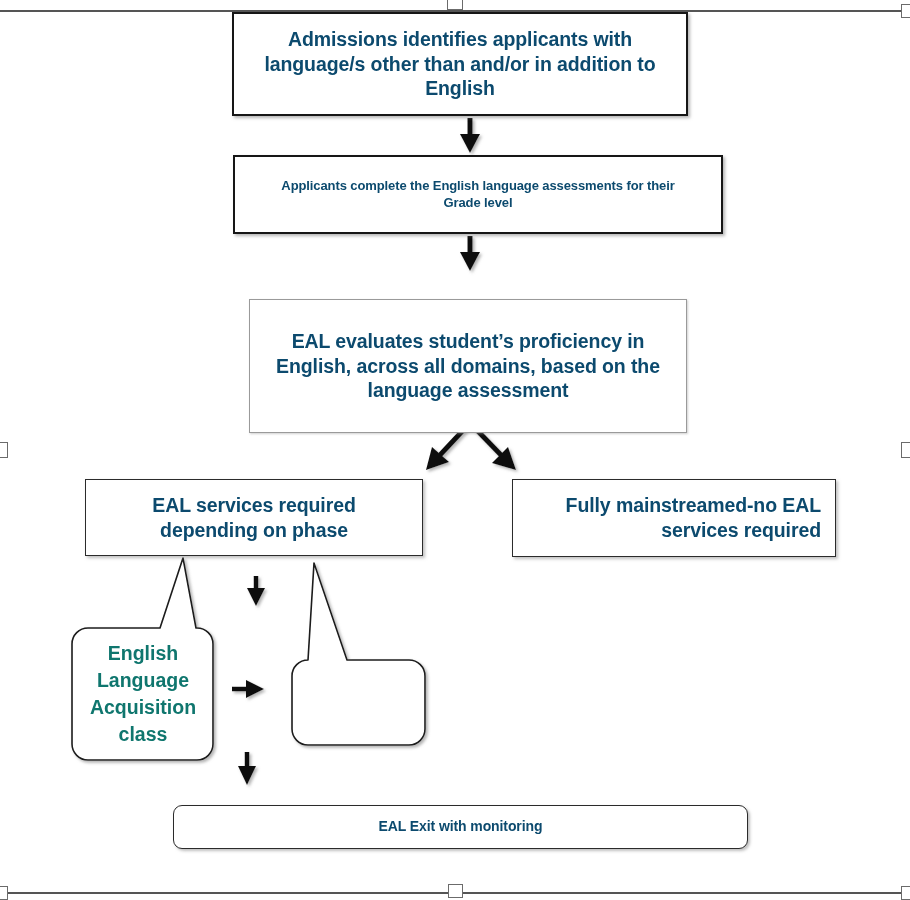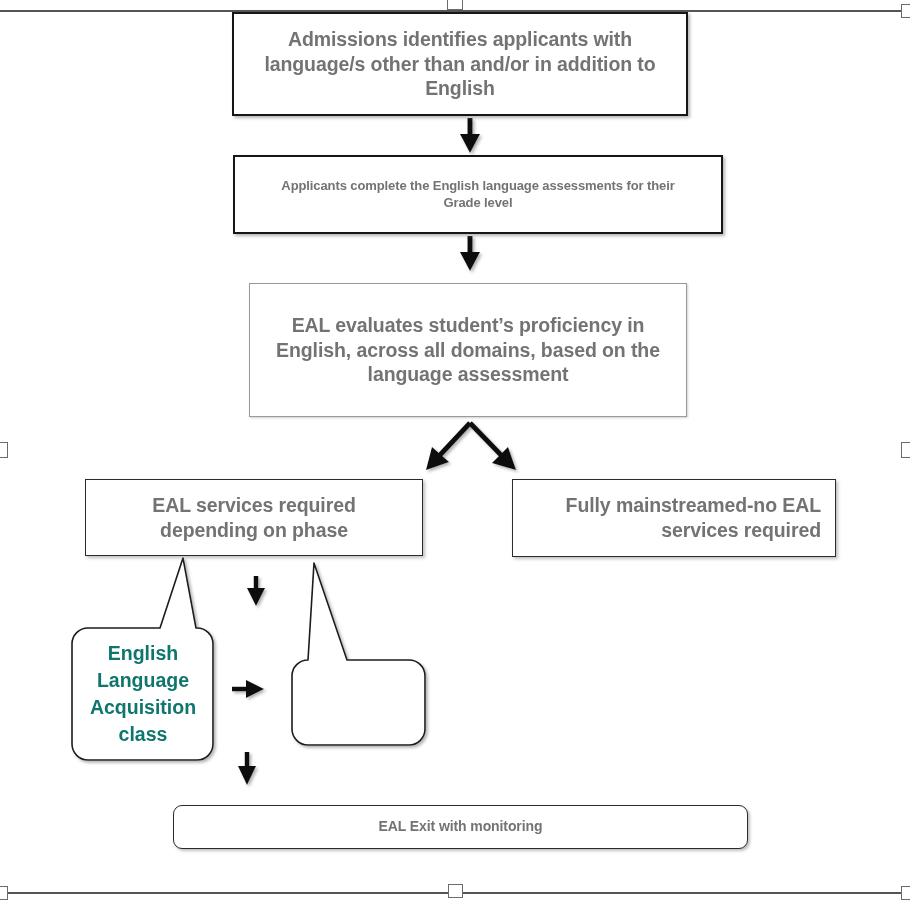"Admissions identifies applicants with" .node { color: #737373 -> #0c4a6e }
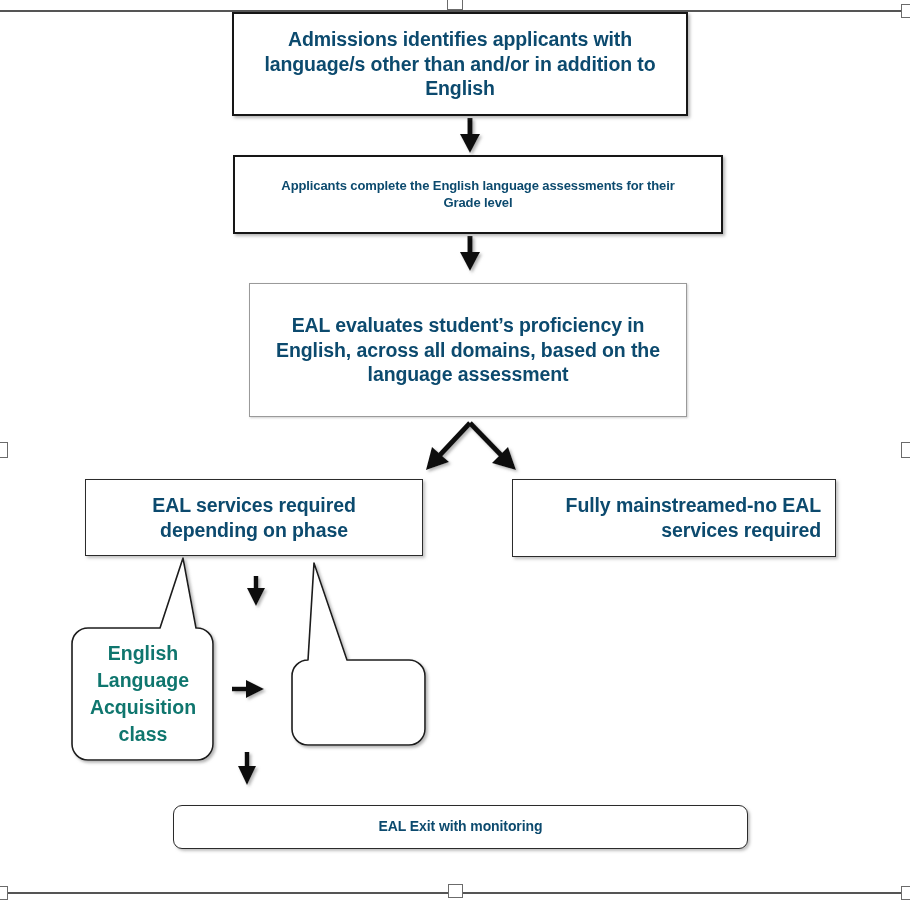"EAL evaluates student’s proficiency in" #box-evaluates { top: 283px -> 299px }
